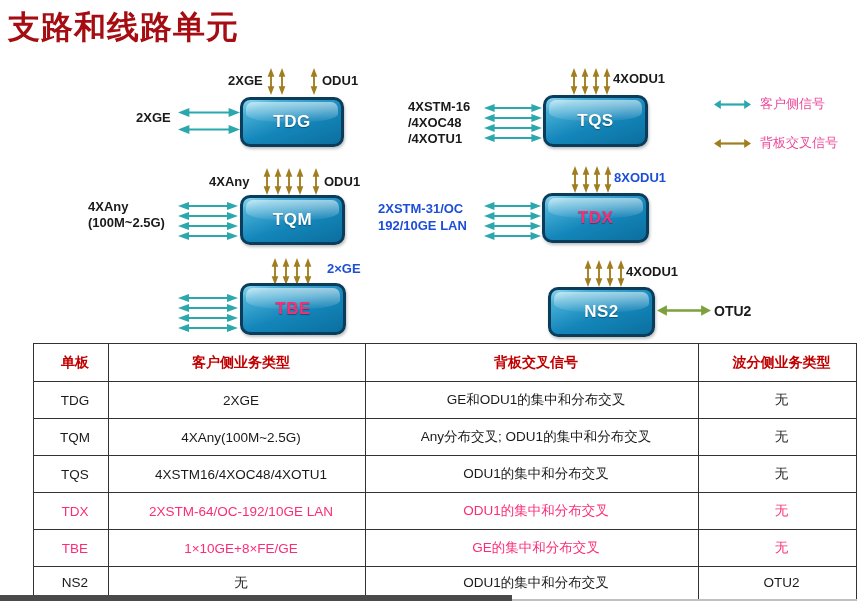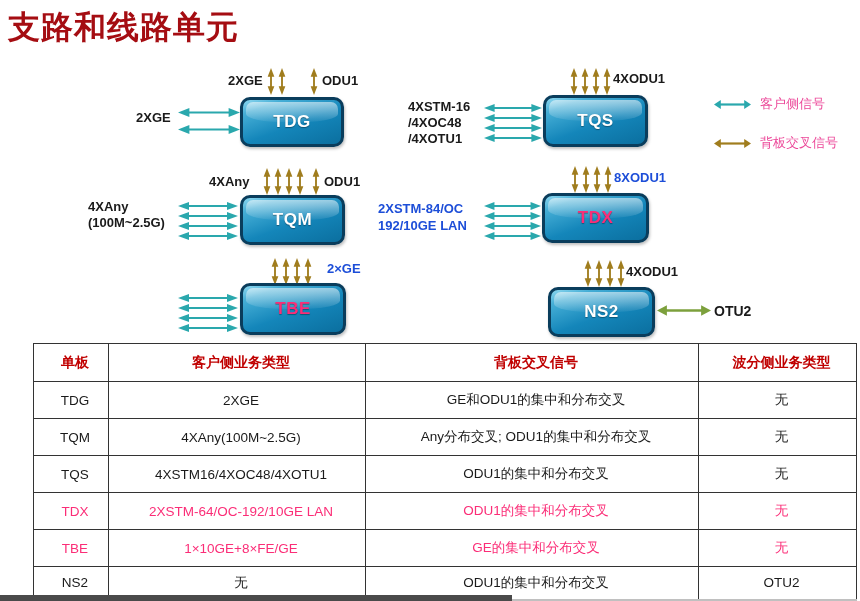"2XSTM-84/OC" div { text: 2XSTM-84/OC -> 2XSTM-31/OC }
